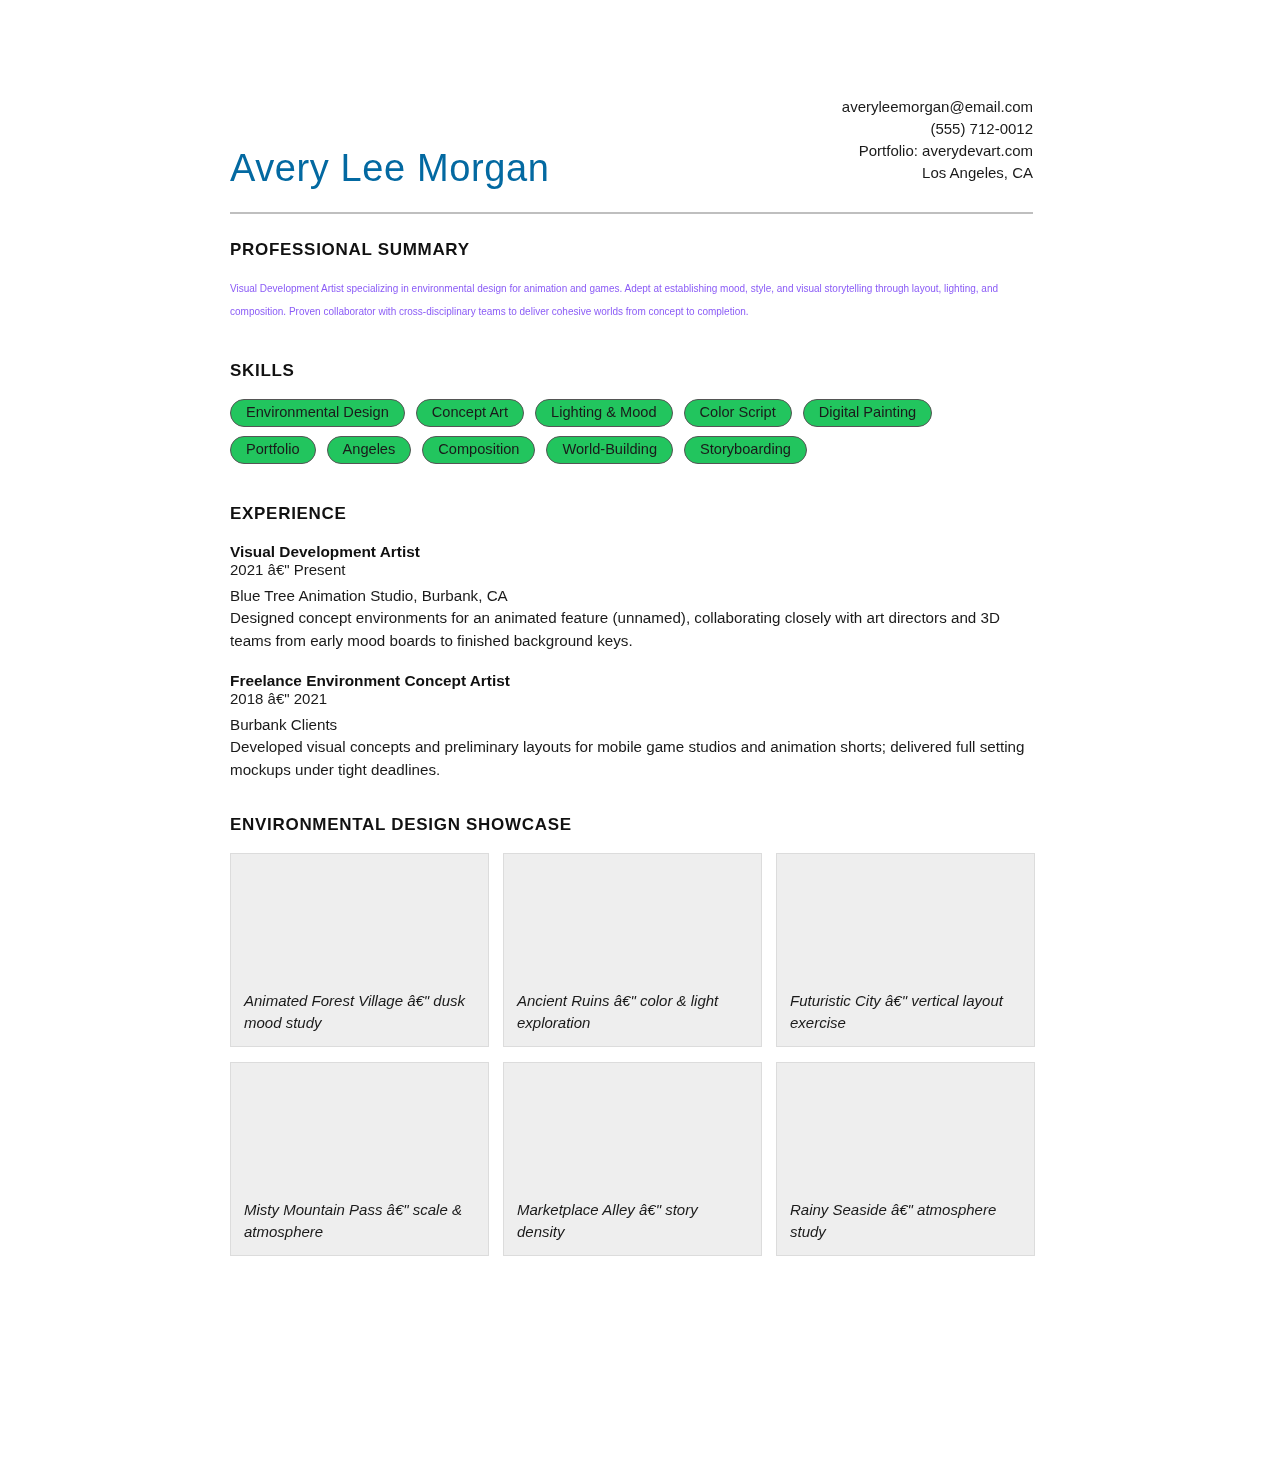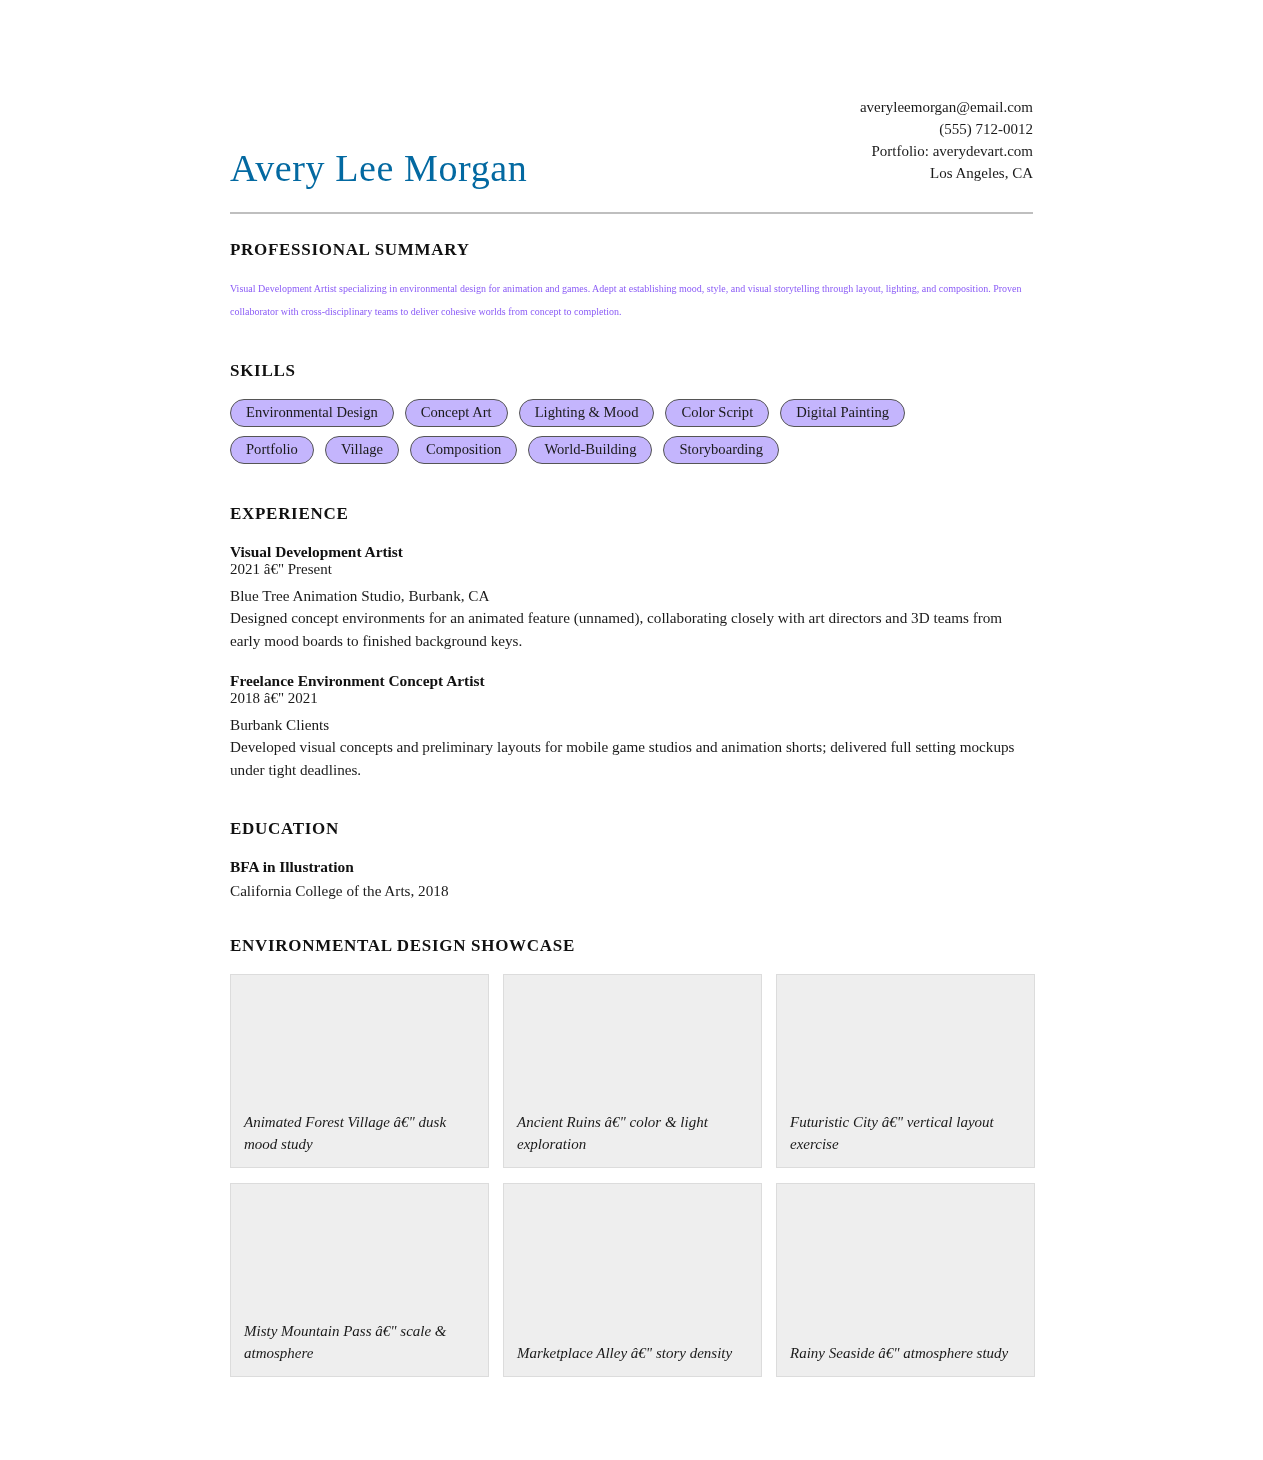"averyleemorgan@email.com" .page { font-family: Liberation Serif, serif -> none }
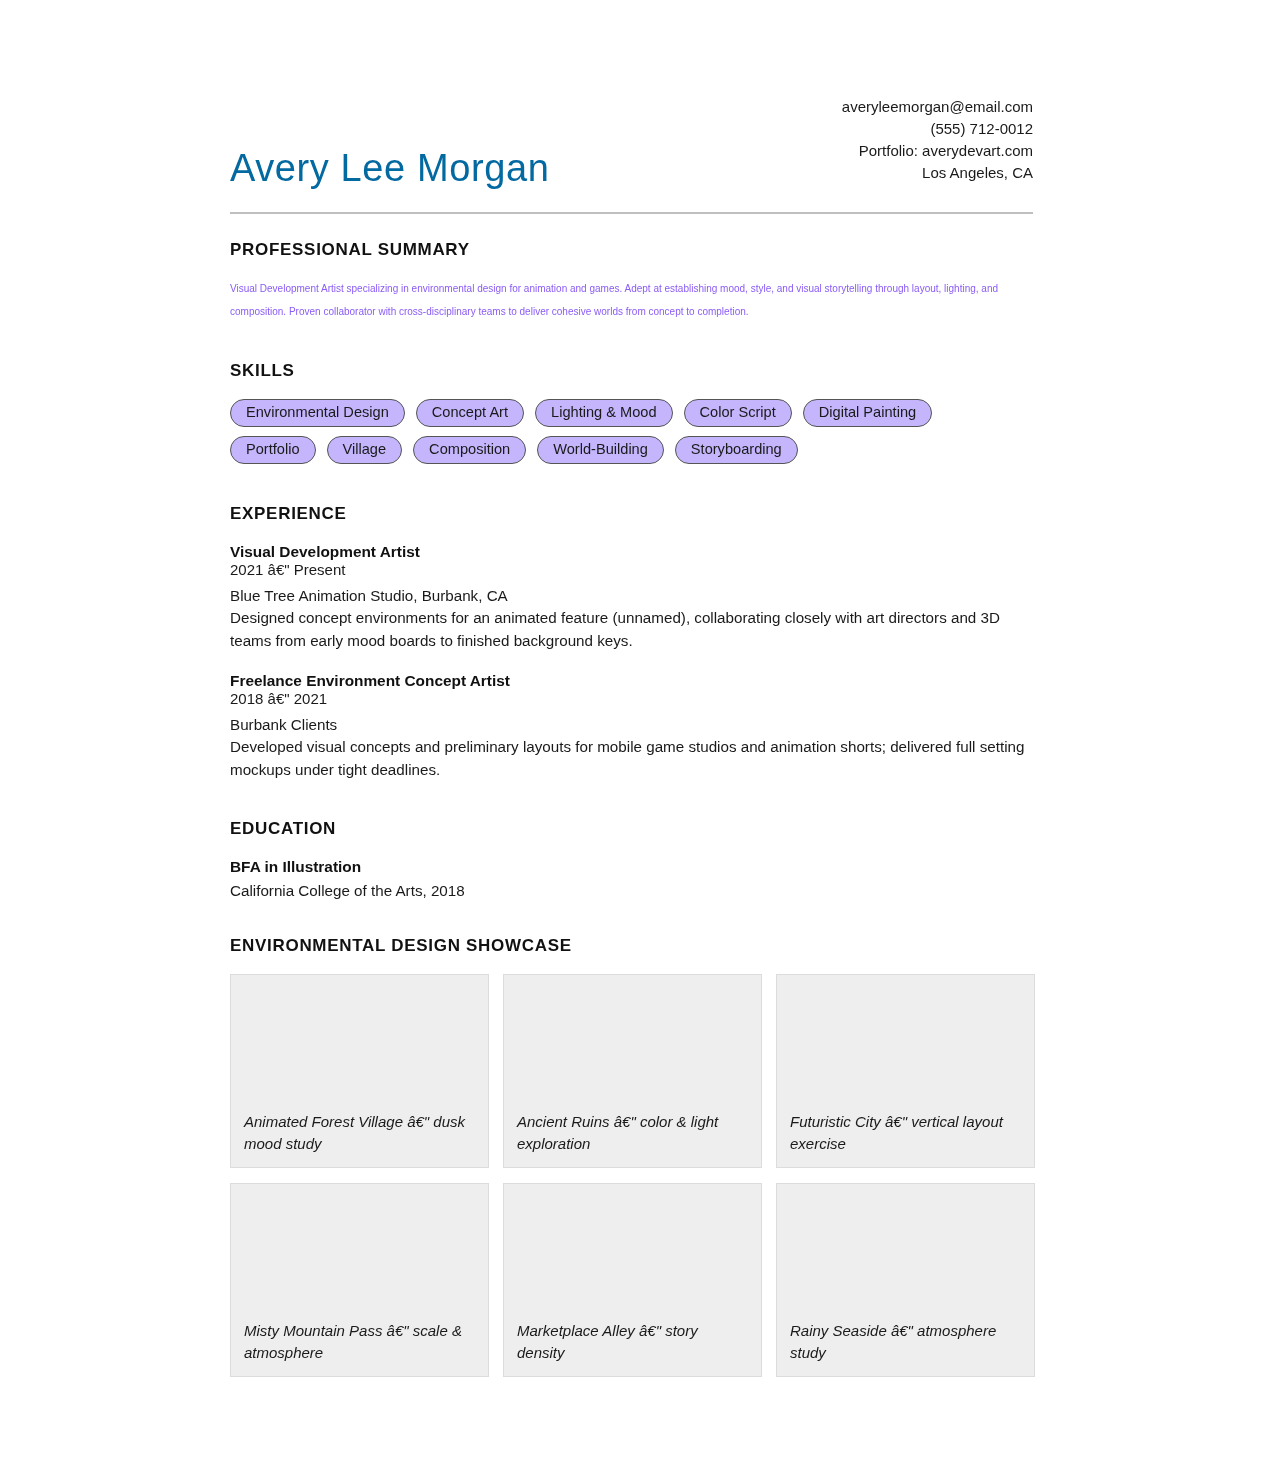"Environmental Design" .pill { background: #c4b5fd -> #22c55e }
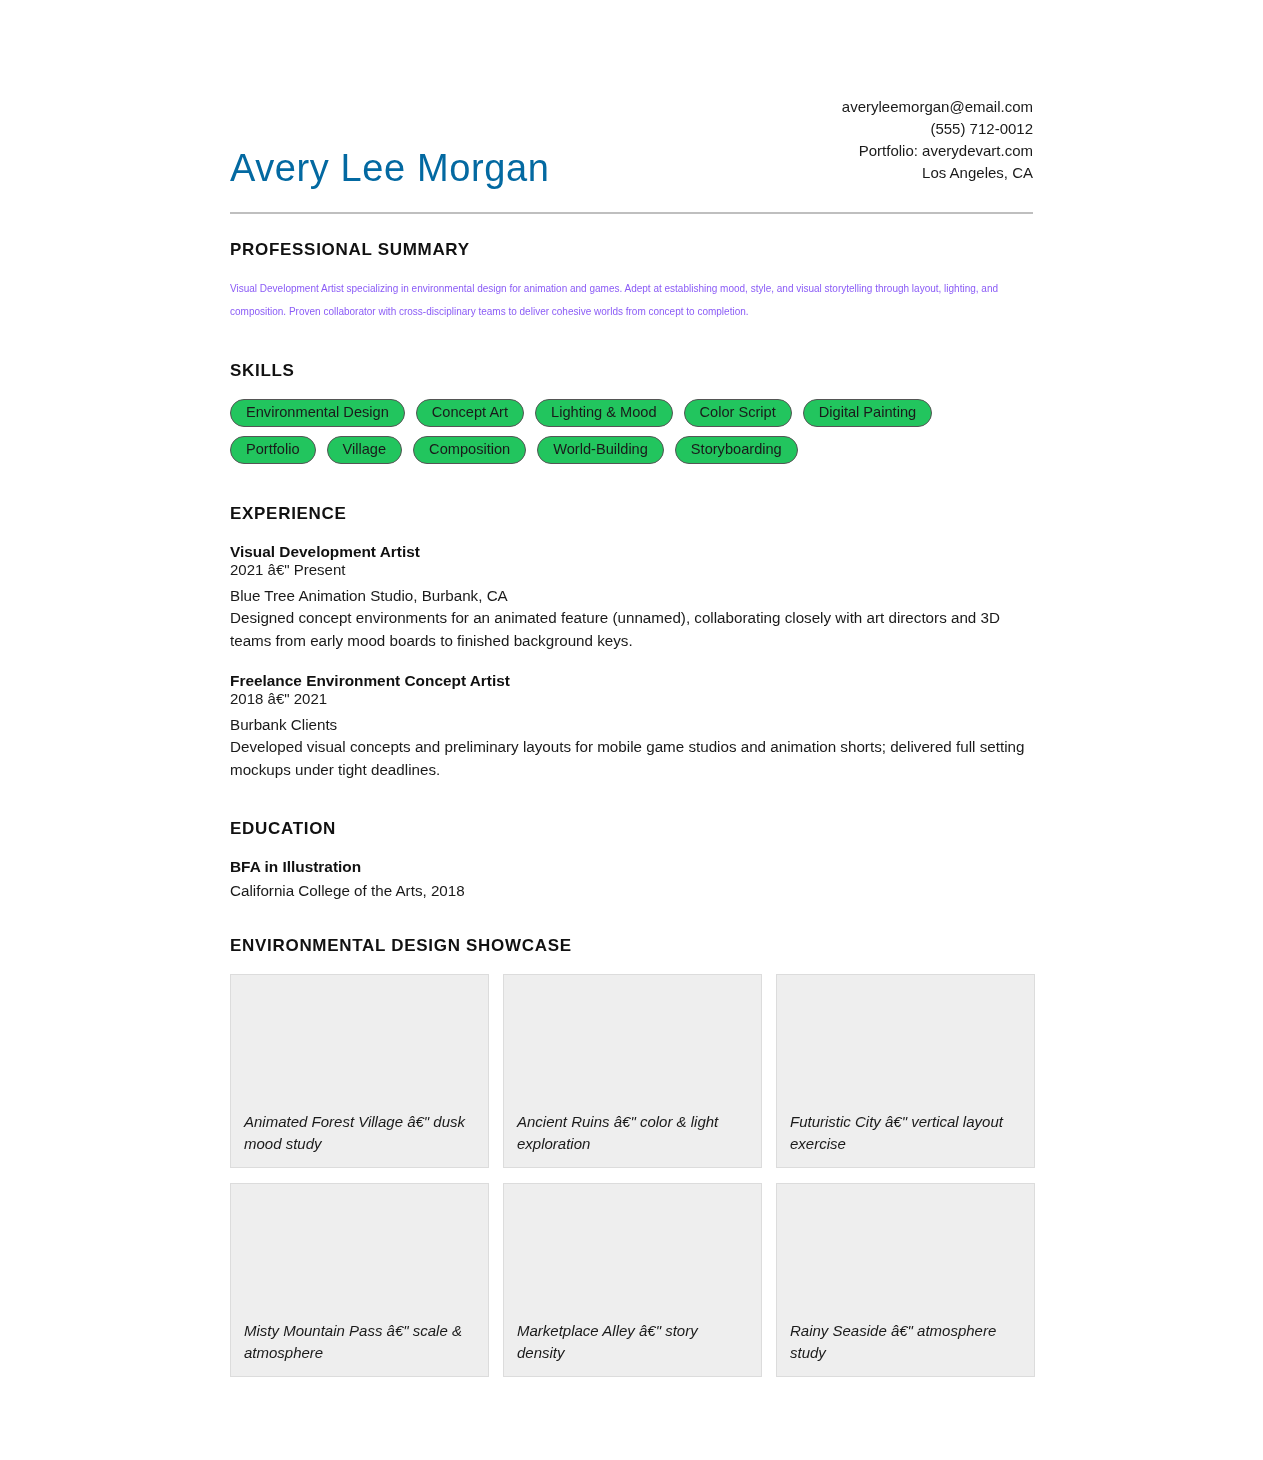"Village" span.pill { text: Village -> Angeles }
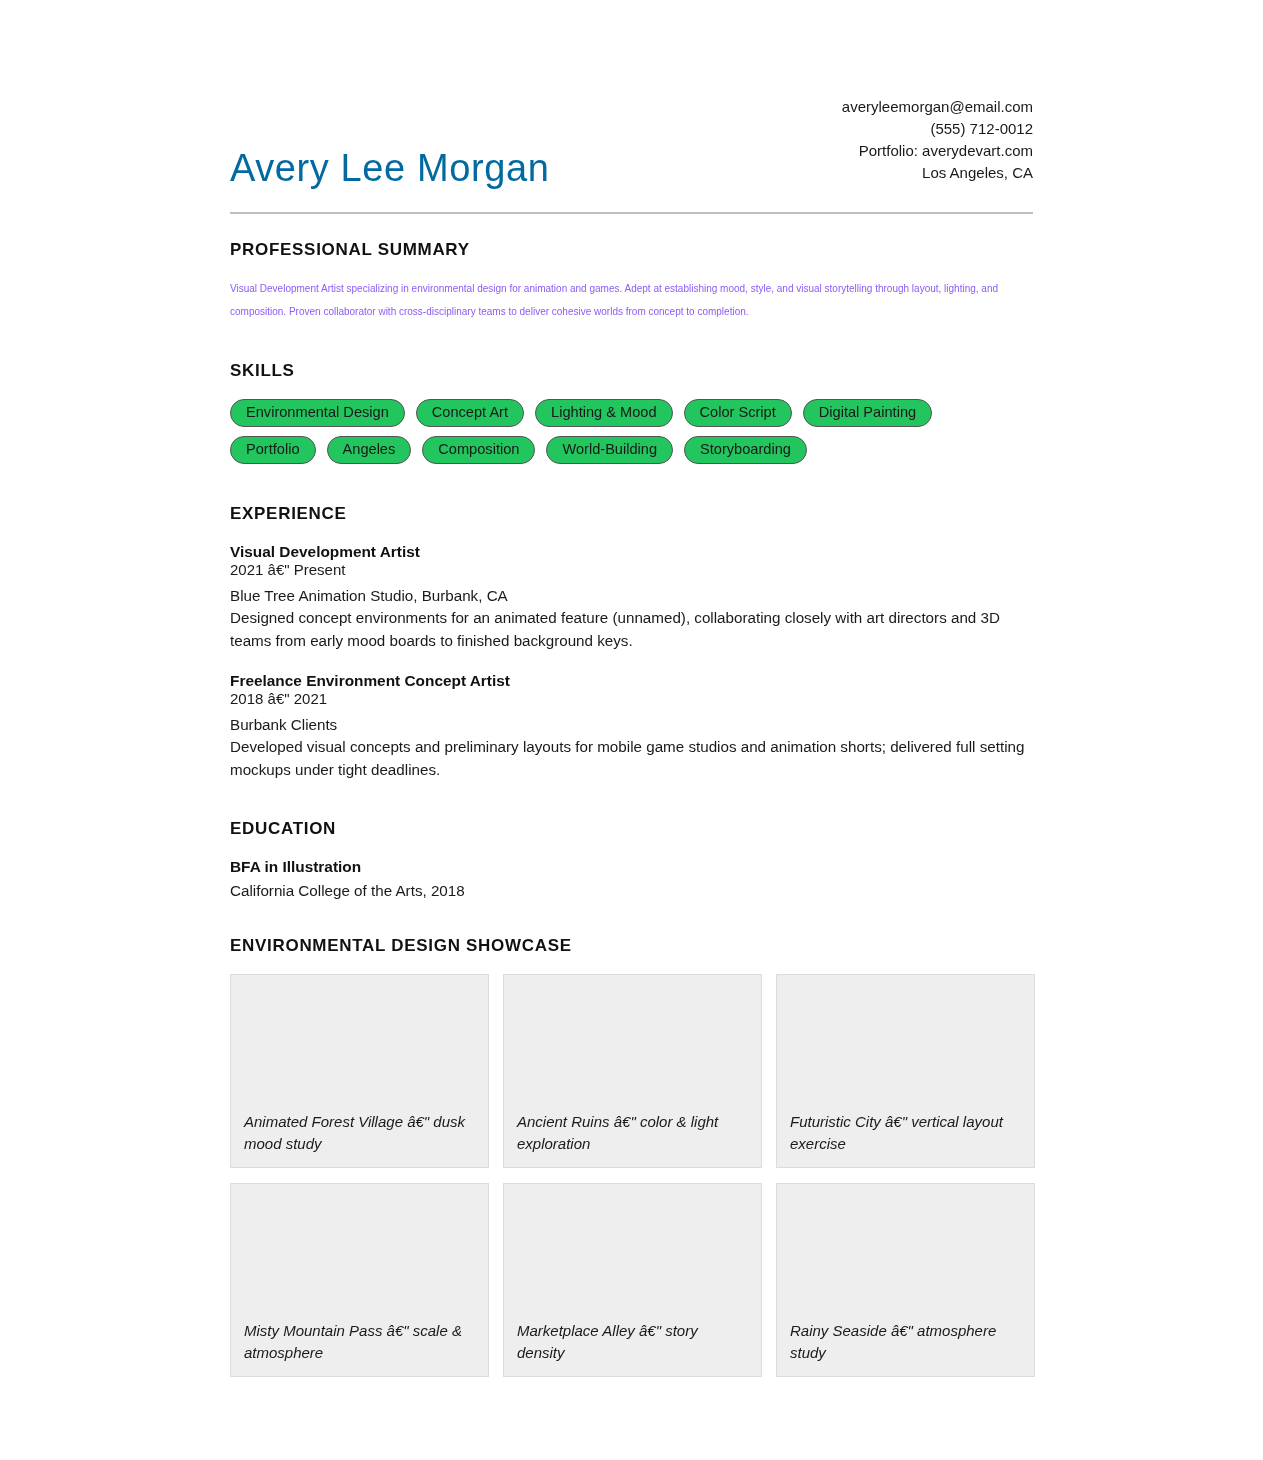"EDUCATION" div.section { html: <div> <div>EDUCATION</div> <div>BFA in Illustration</div> <div>California College of the Arts, 2018</div> </div> -> none }
